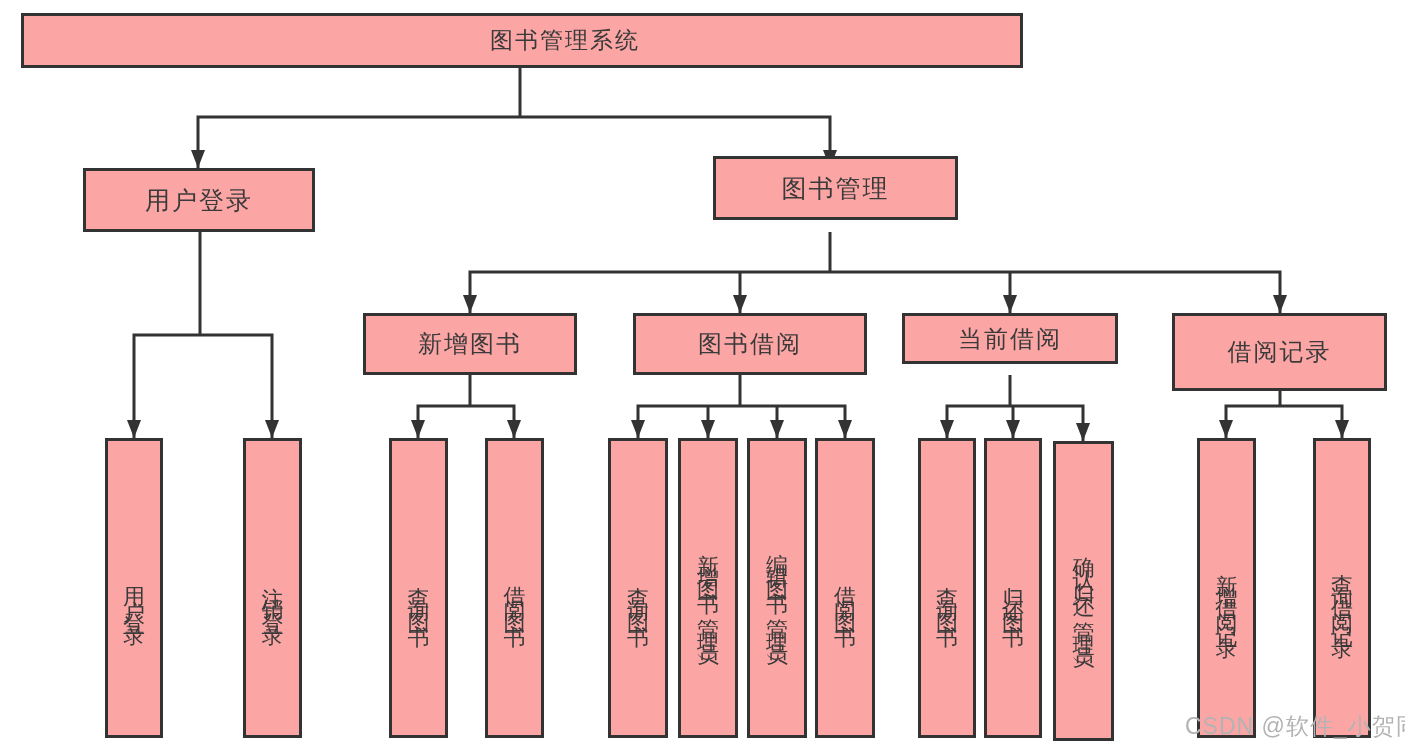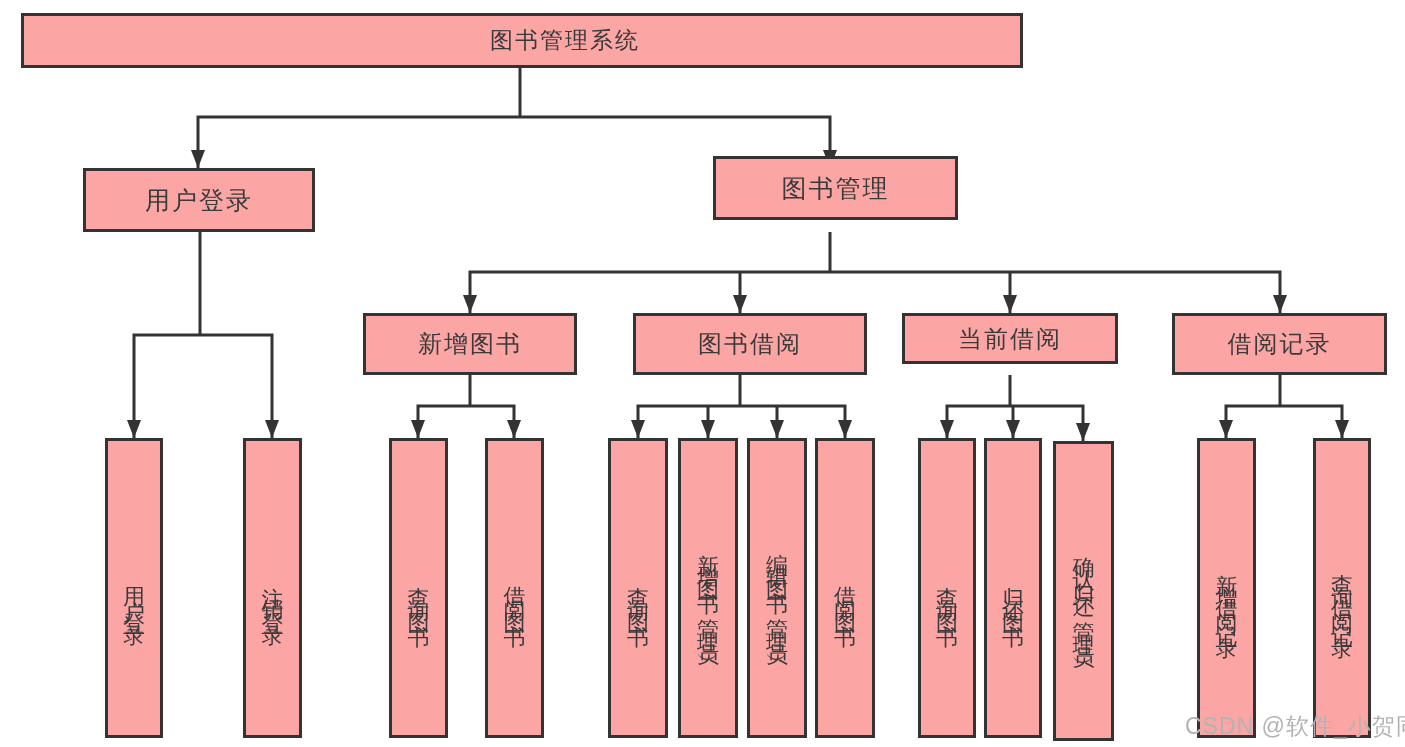"借阅记录" div.box { height: 62px -> 78px }
